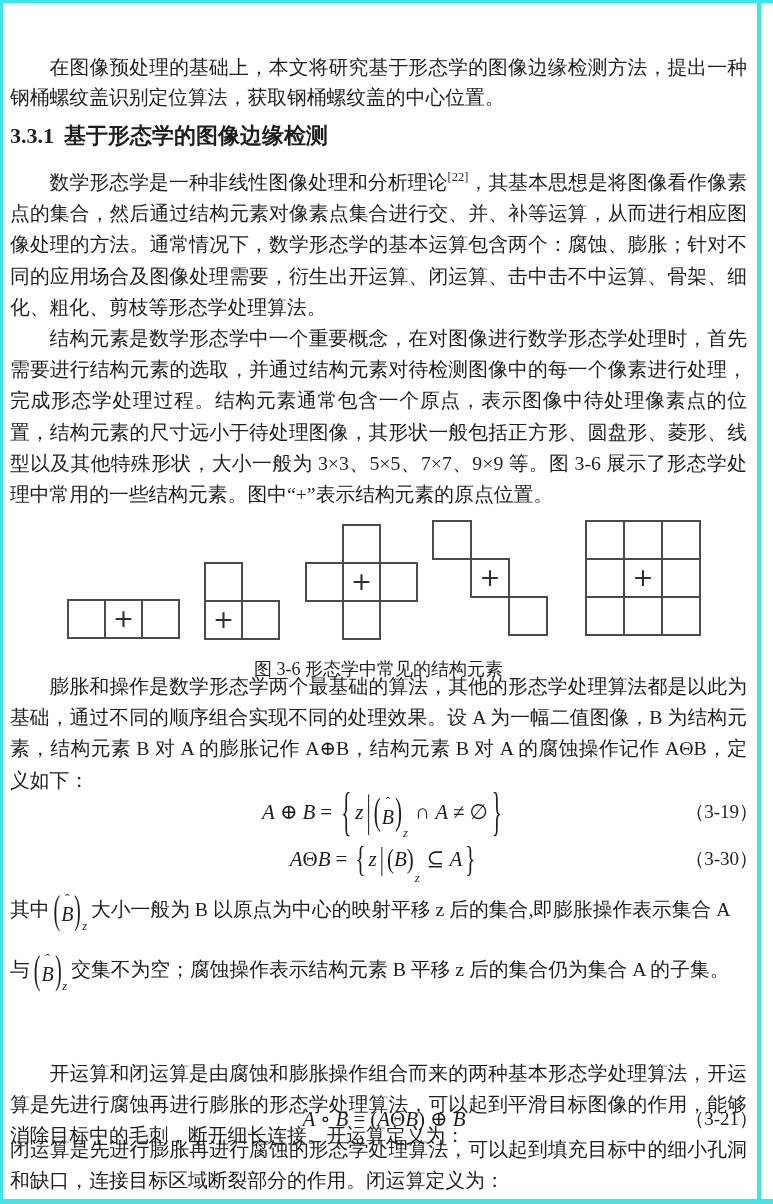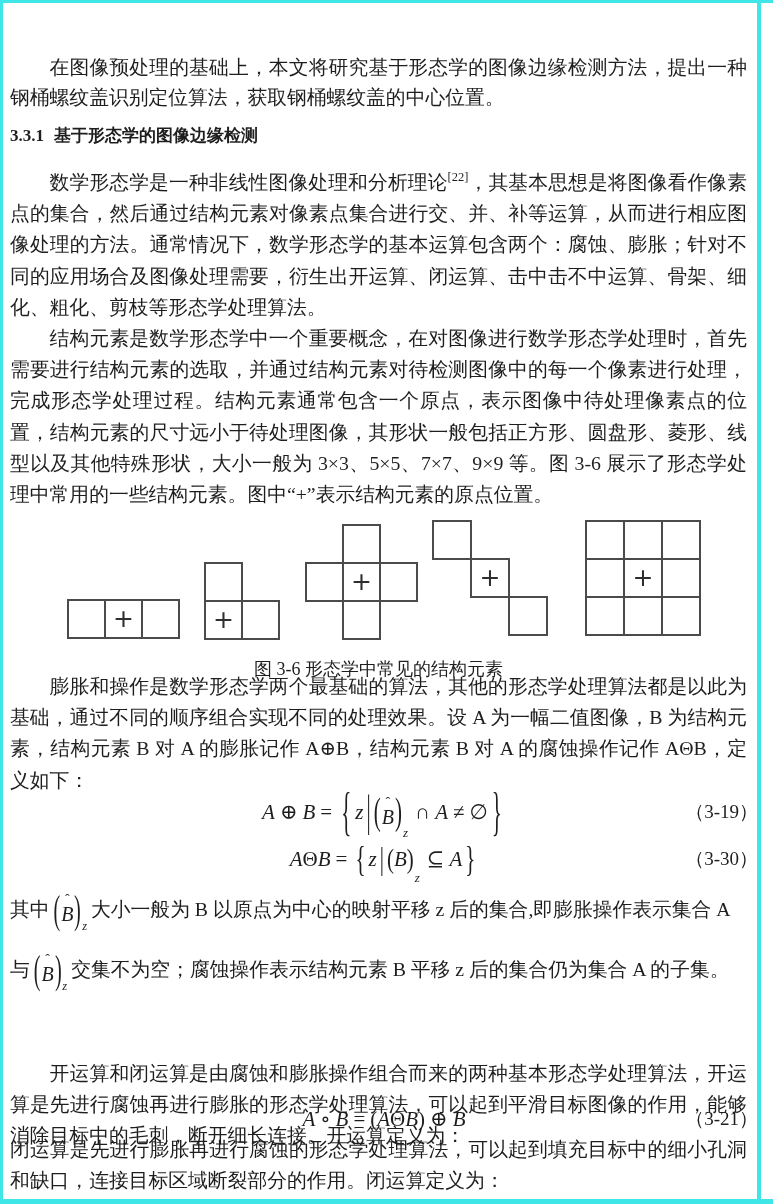"3.3.1 基于形态学的图像边缘检测" .h2 { font-size: 17px -> 22px }
